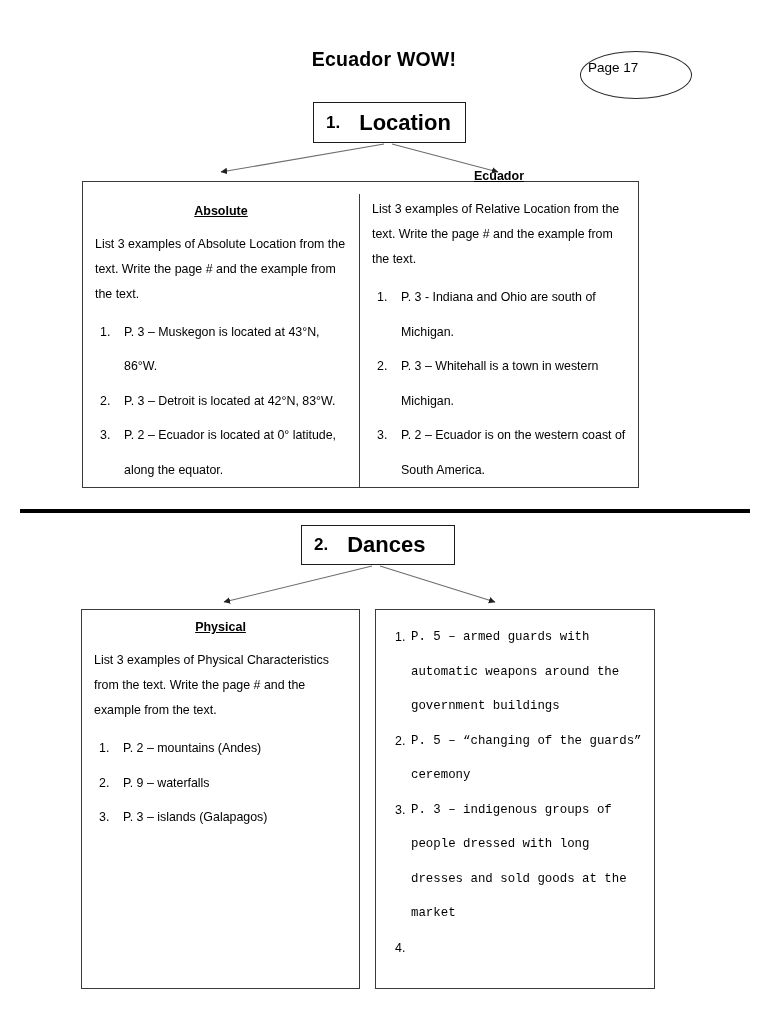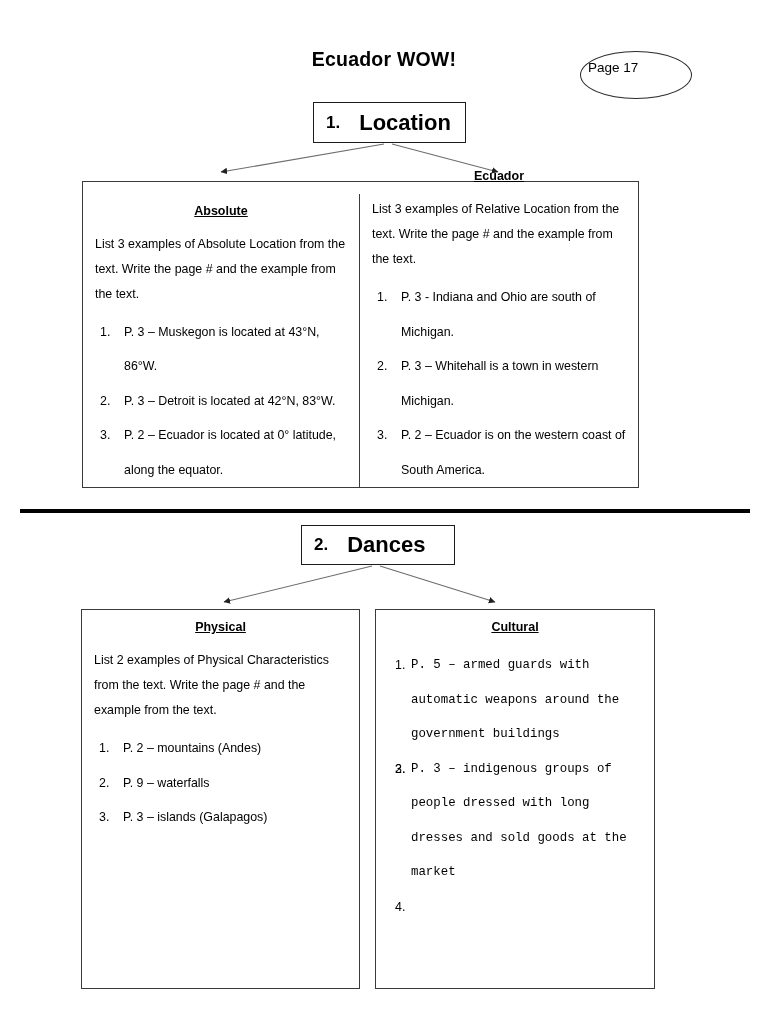"Cultural" div.cell-heading { html: <div>Cultural</div> -> none }
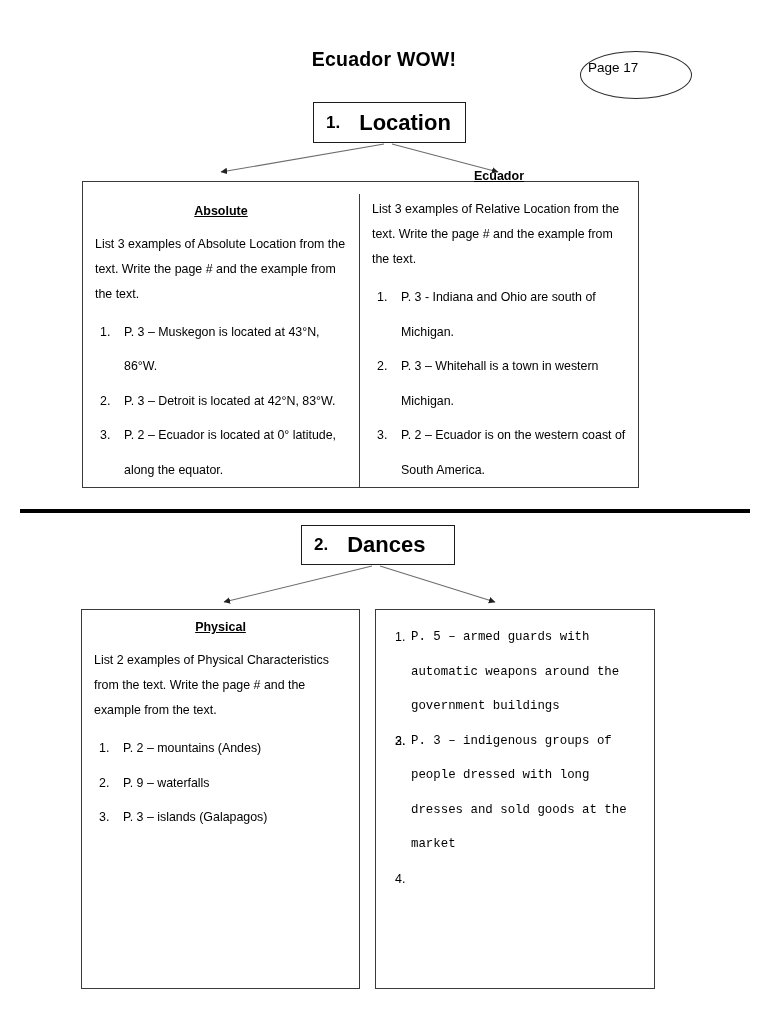"List 2 examples of Physical" div.cell-intro { text: 2 -> 3 }
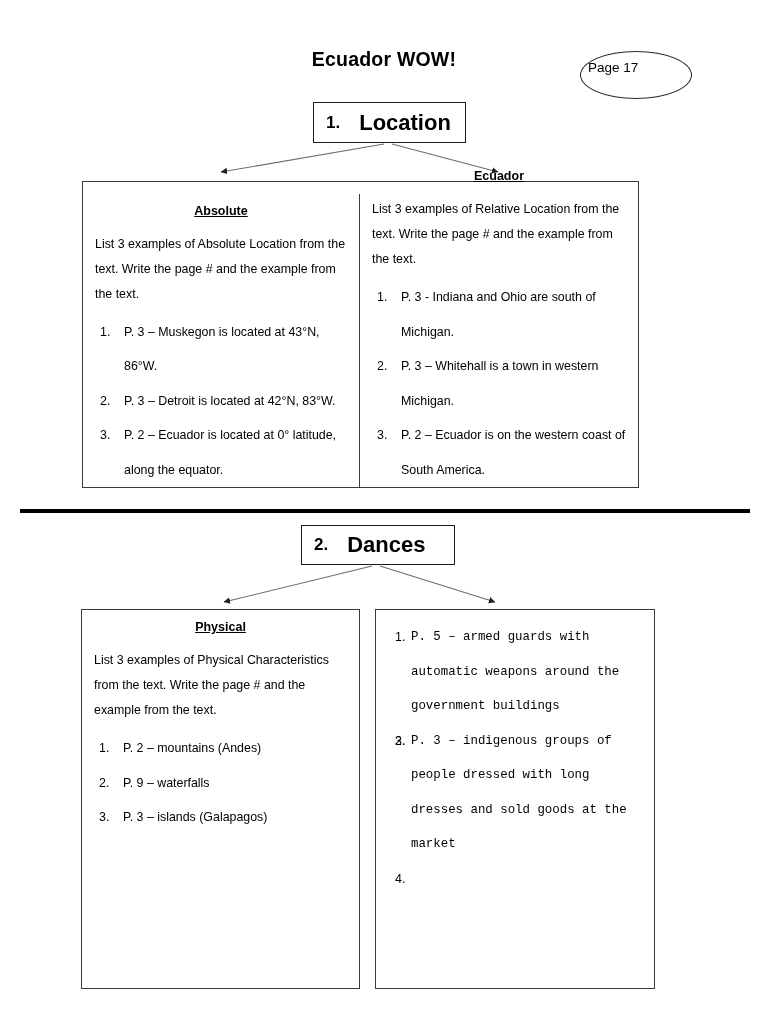"P. 5 – “changing of" span.body { html: none -> <span>P. 5 – “changing of the guards” ceremony</span> }
